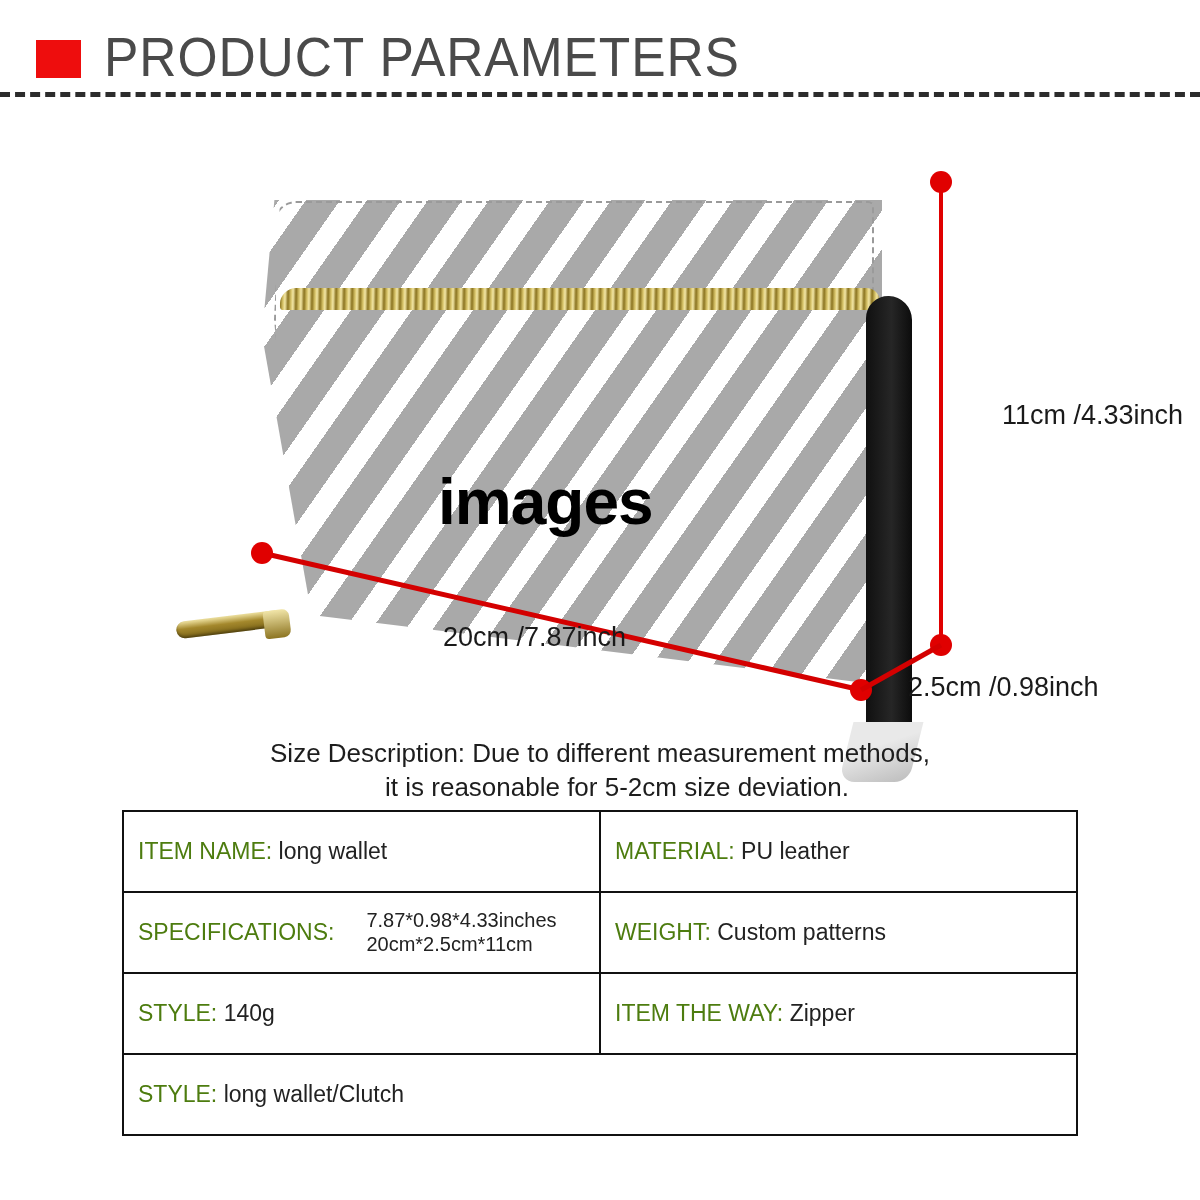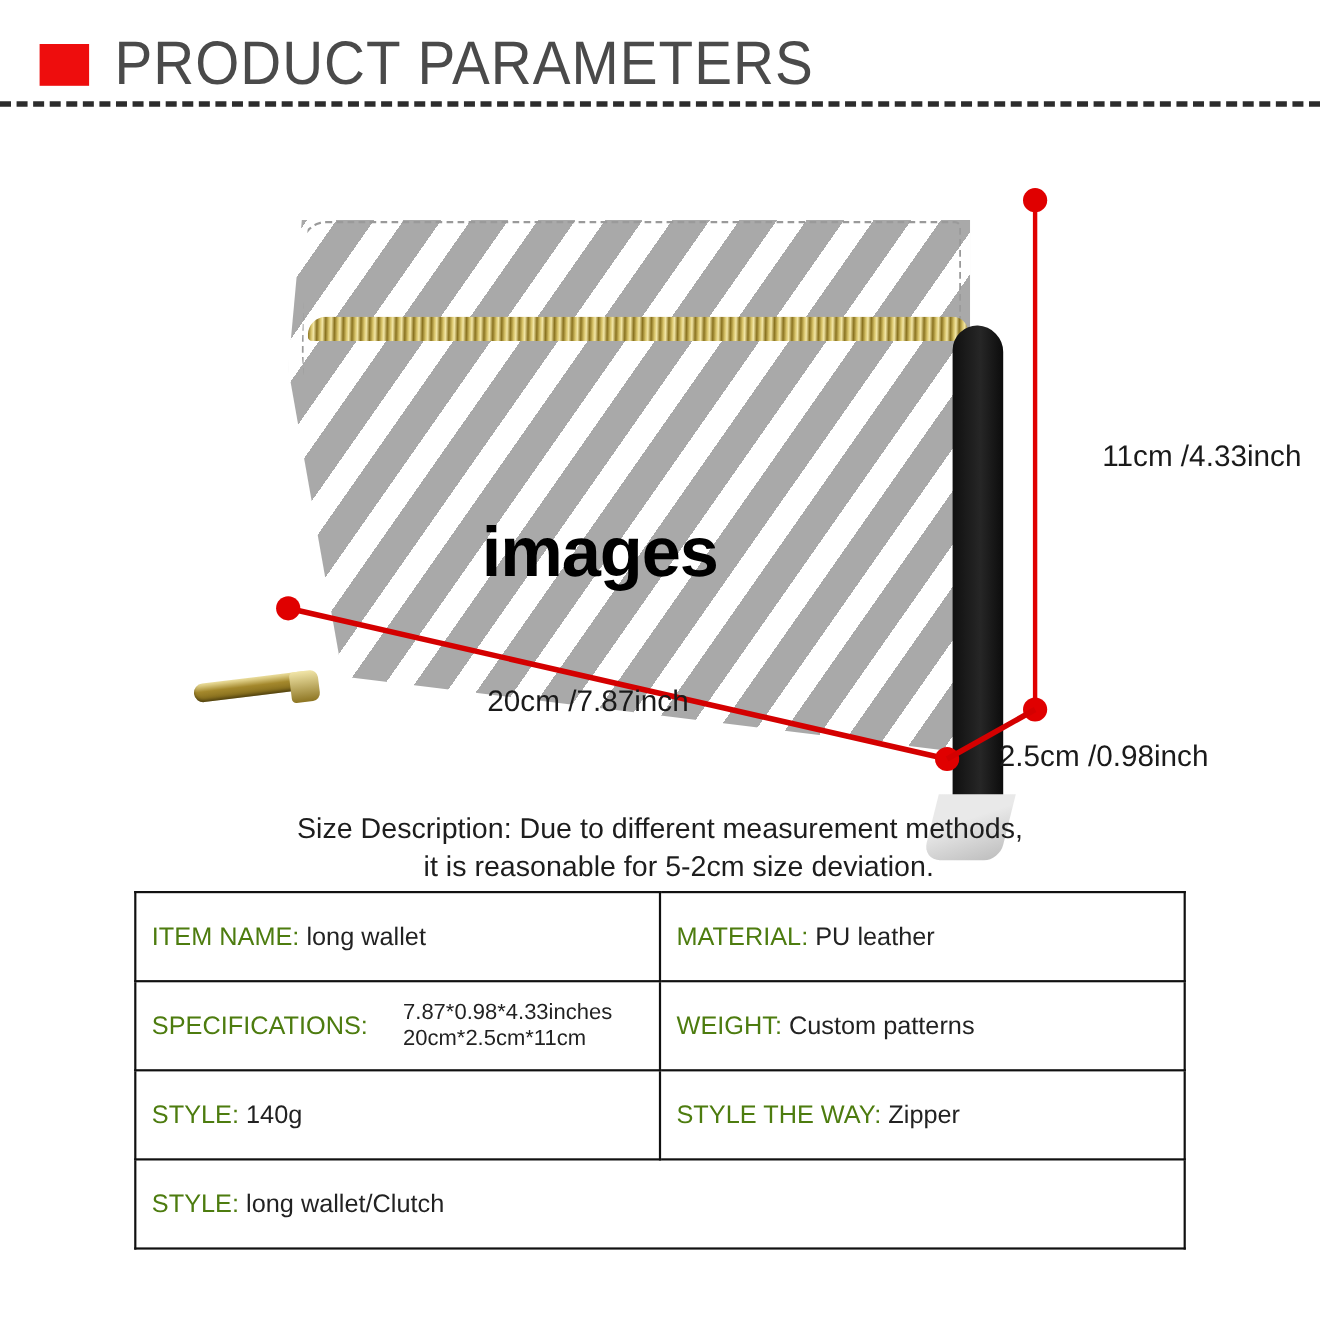"STYLE THE WAY:" span.k { text: STYLE -> ITEM }
